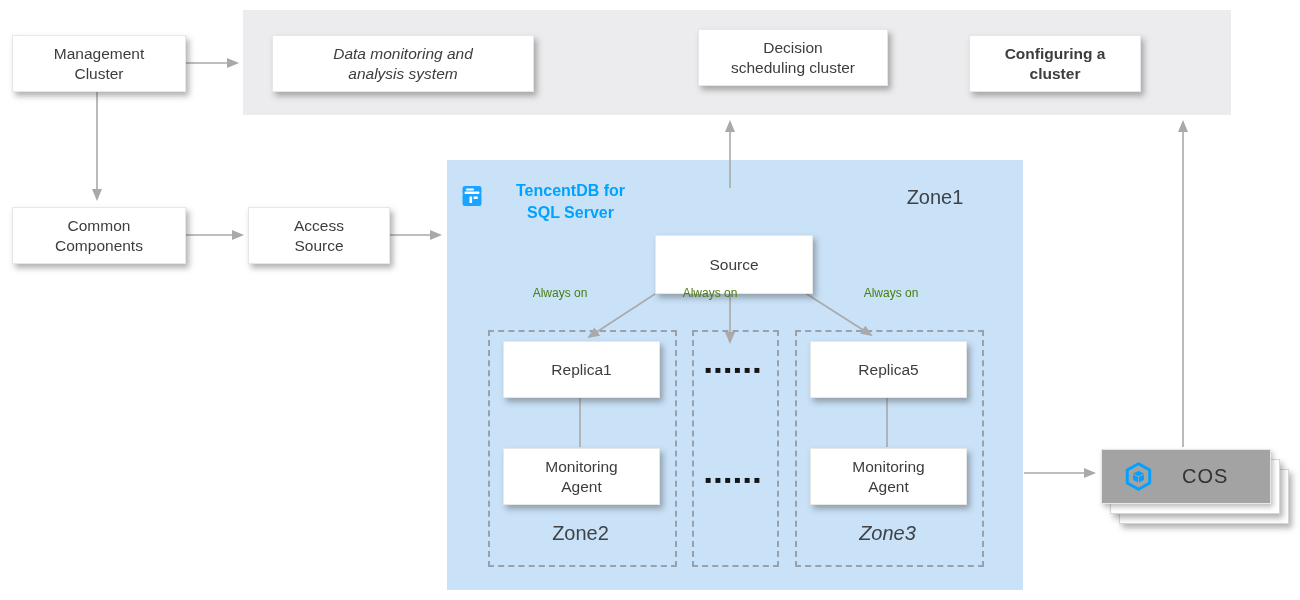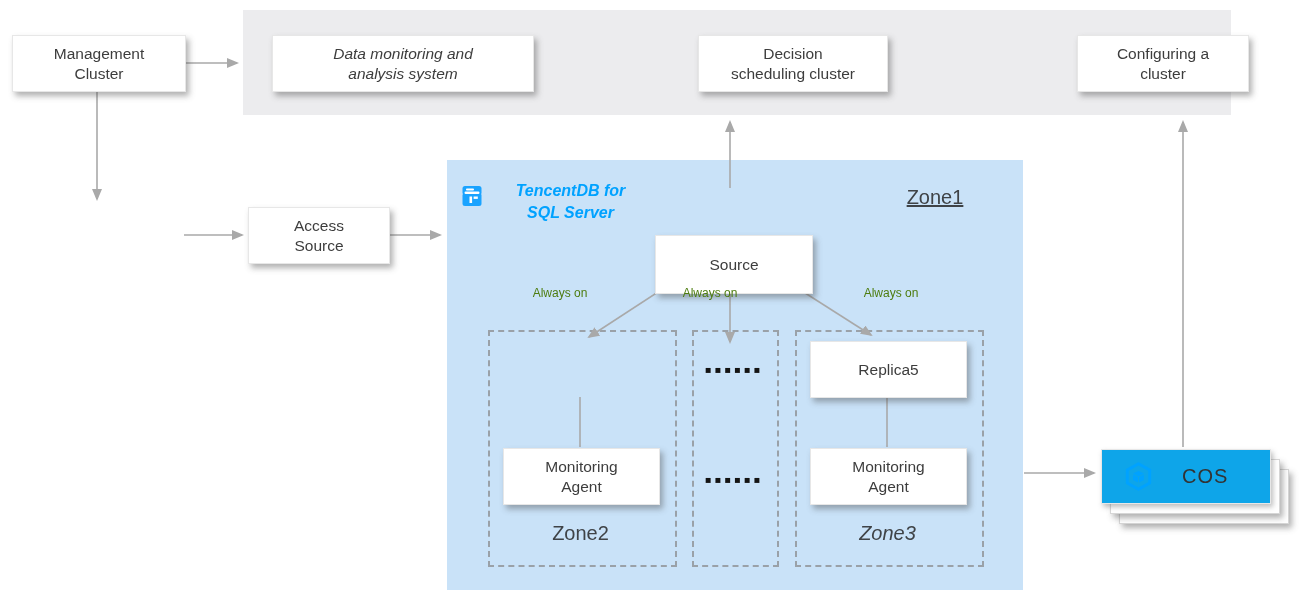"Decision" .n-decision { top: 35px -> 29px }
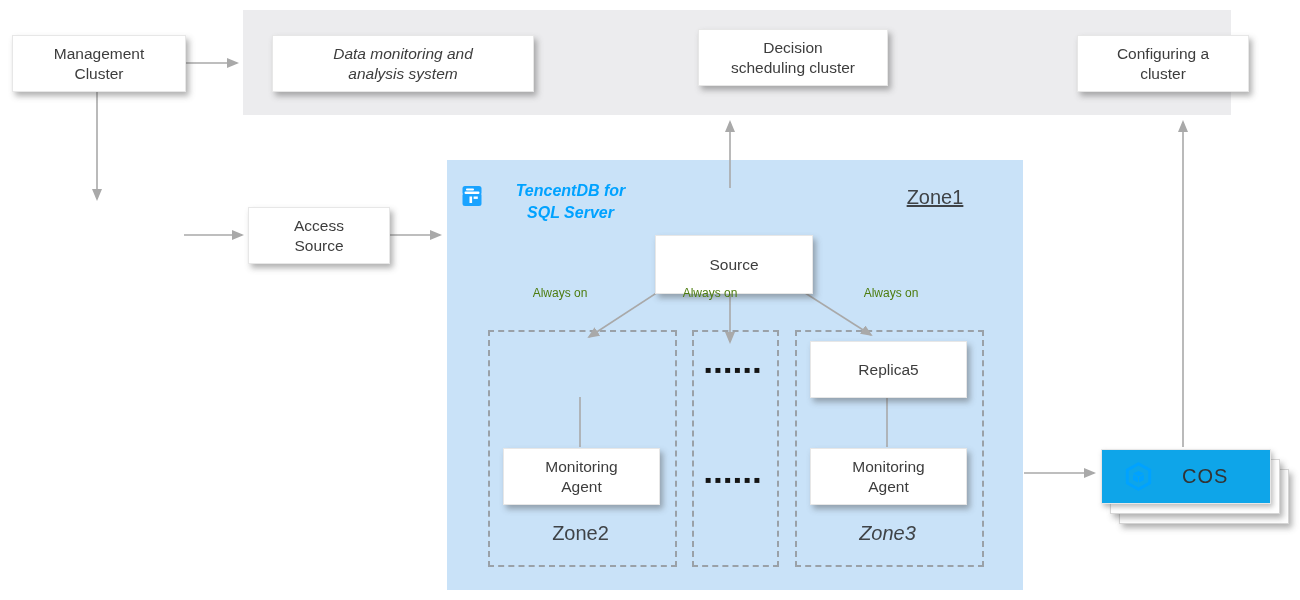"Configuring a" .n-config { font-weight: none -> bold; left: 1077px -> 969px }
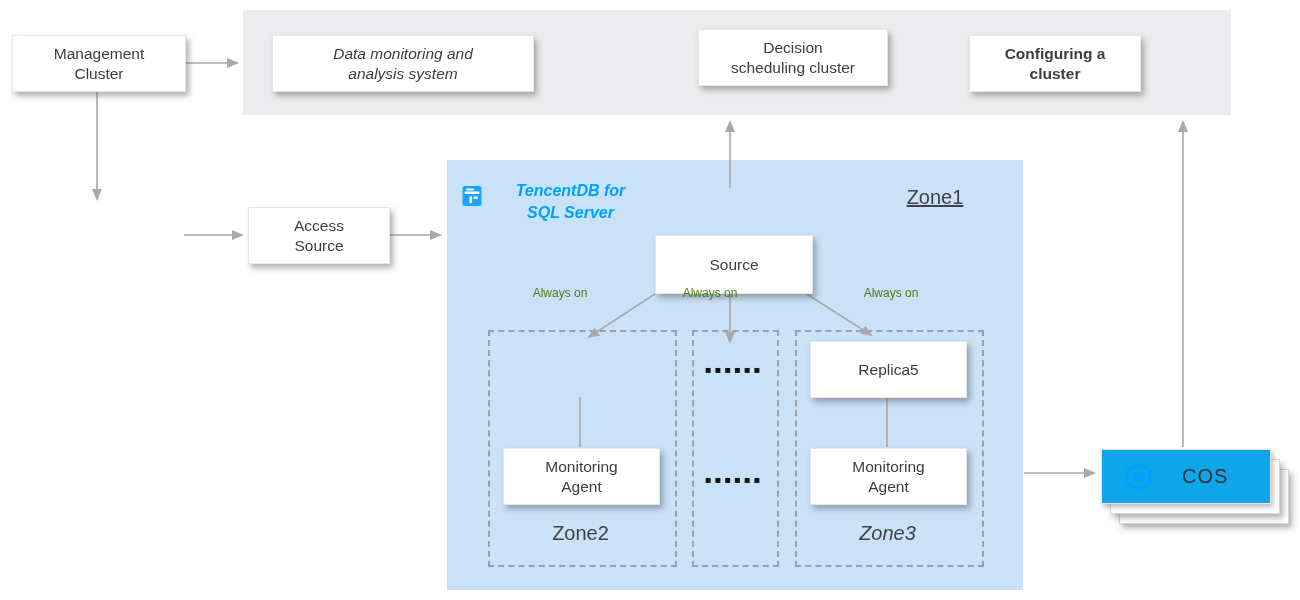"TencentDB for" .tdb { font-style: italic -> none }
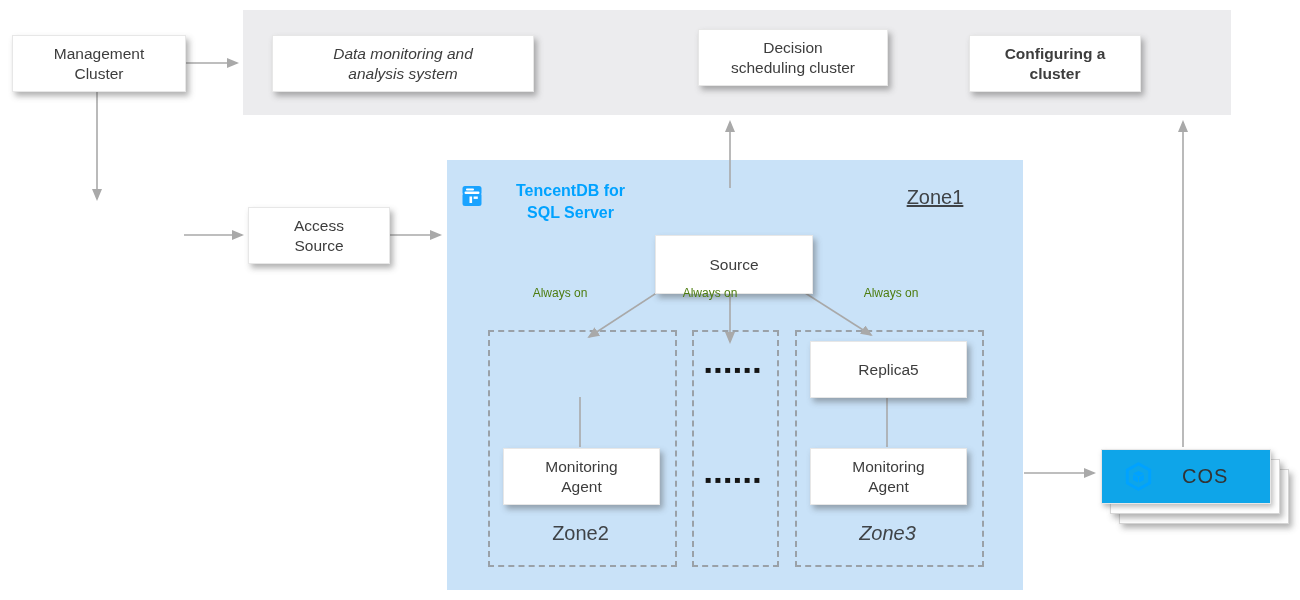"Zone1" .l-zone1 { text-decoration: underline -> none }
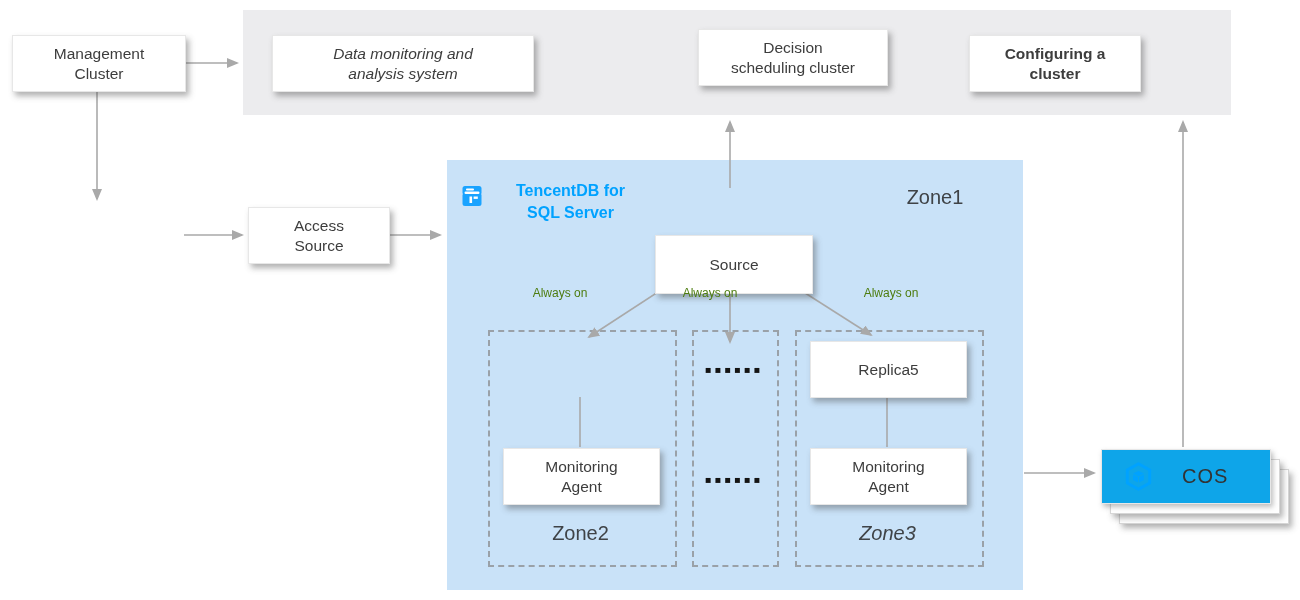"Common" div.node { html: none -> <div>Common Components</div> }
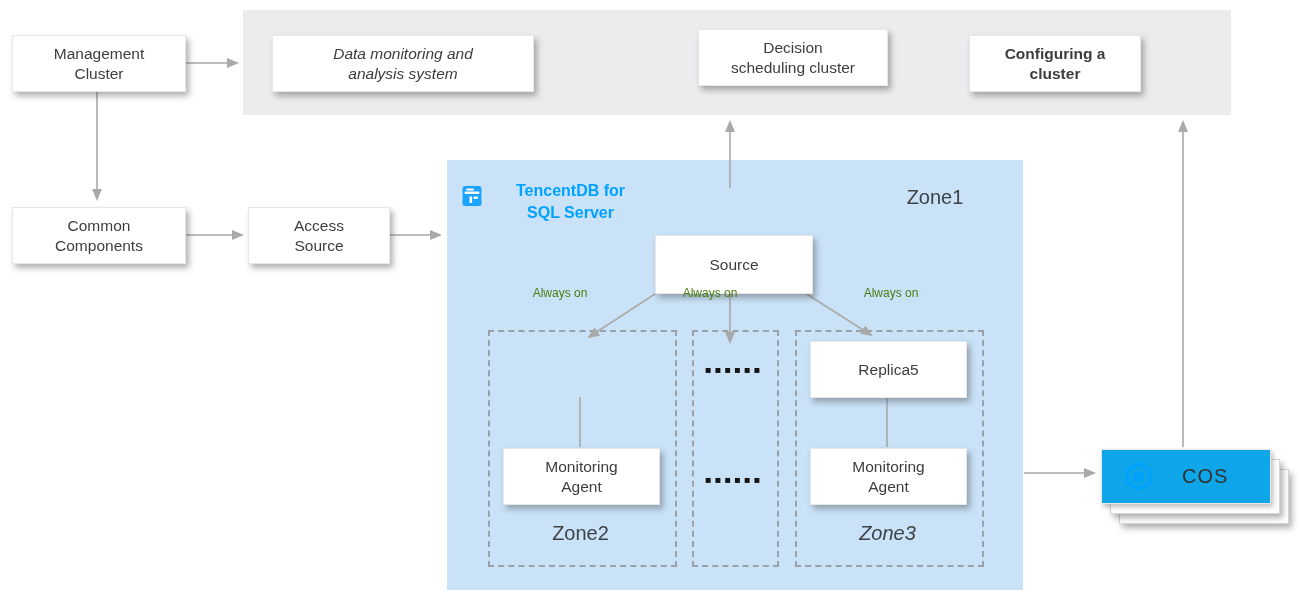"Replica1" div.node { html: none -> <div>Replica1</div> }
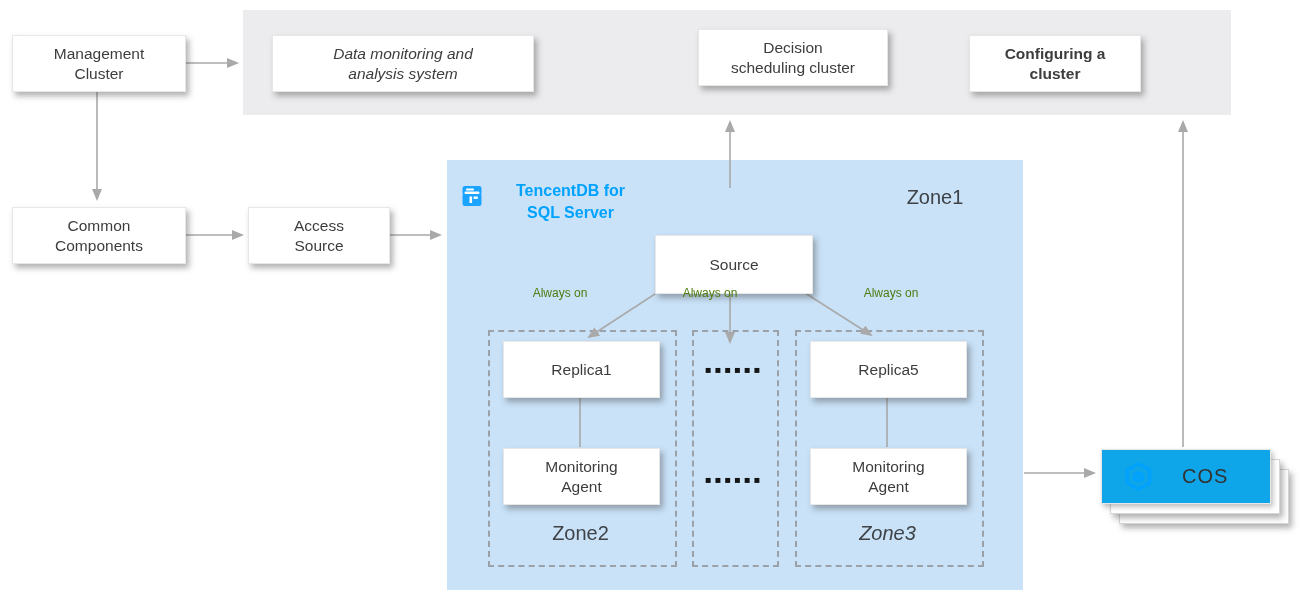"COS" .cos-box { background: #0ea5e9 -> #a3a3a3 }
